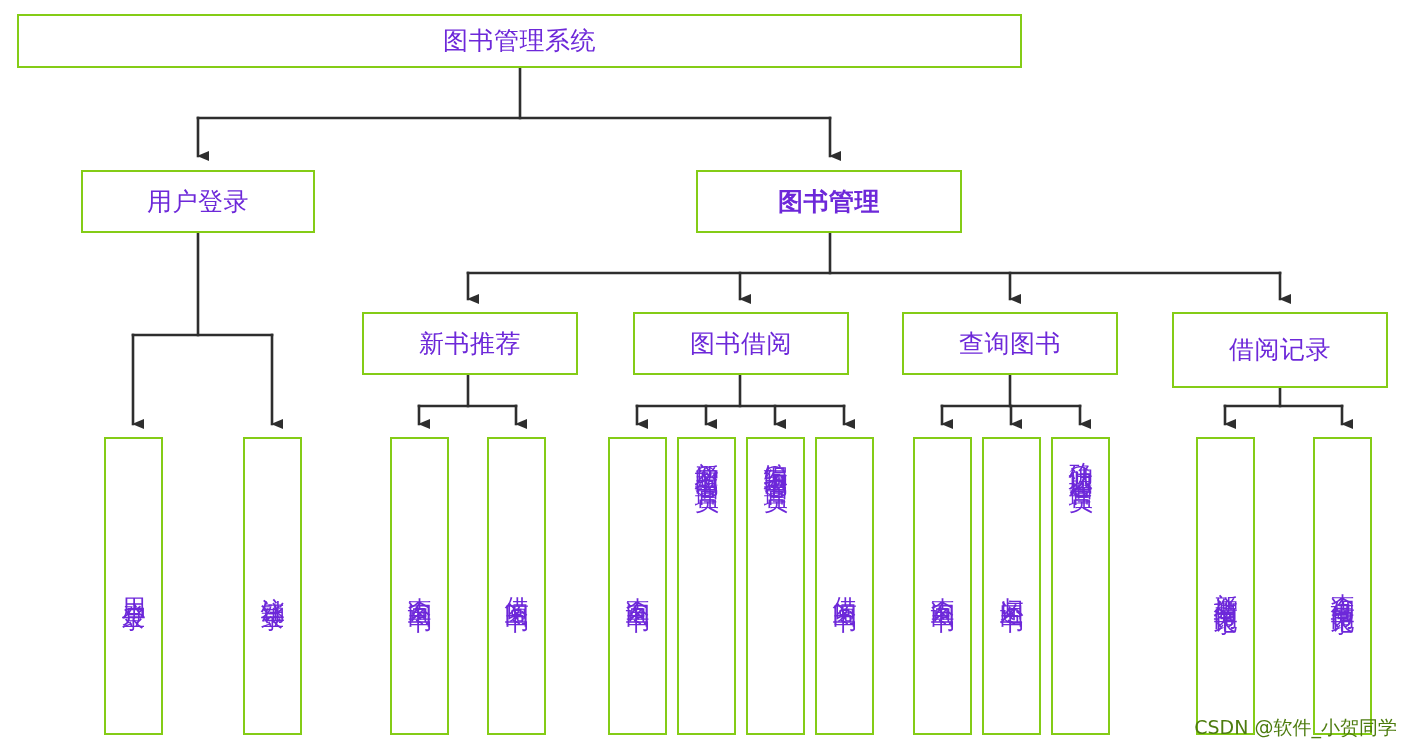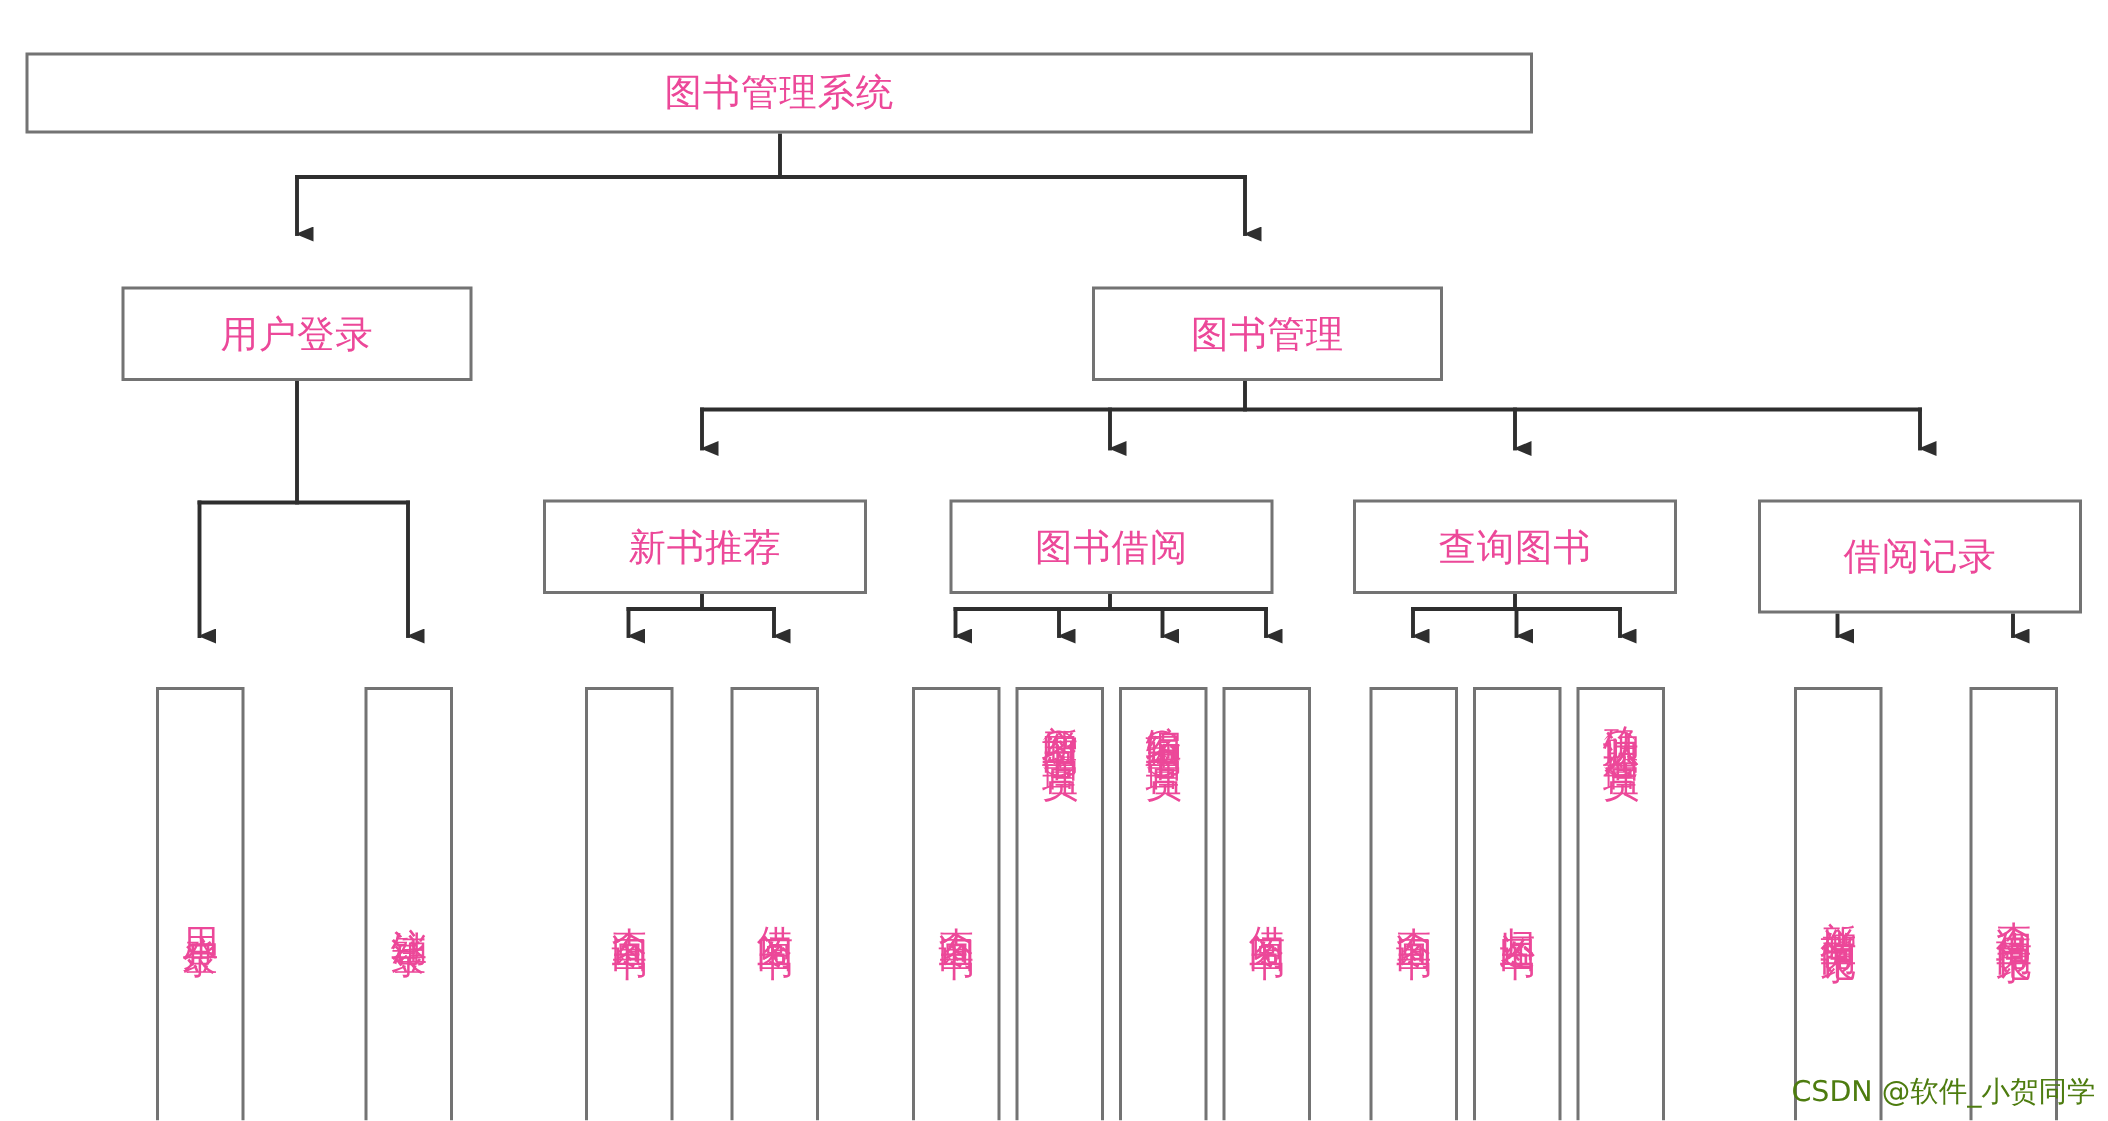"图书管理系统" .node { border: 2px solid #737373 -> 2px solid #84cc16; color: #ec4899 -> #6d28d9; margin-top: 21px -> none }
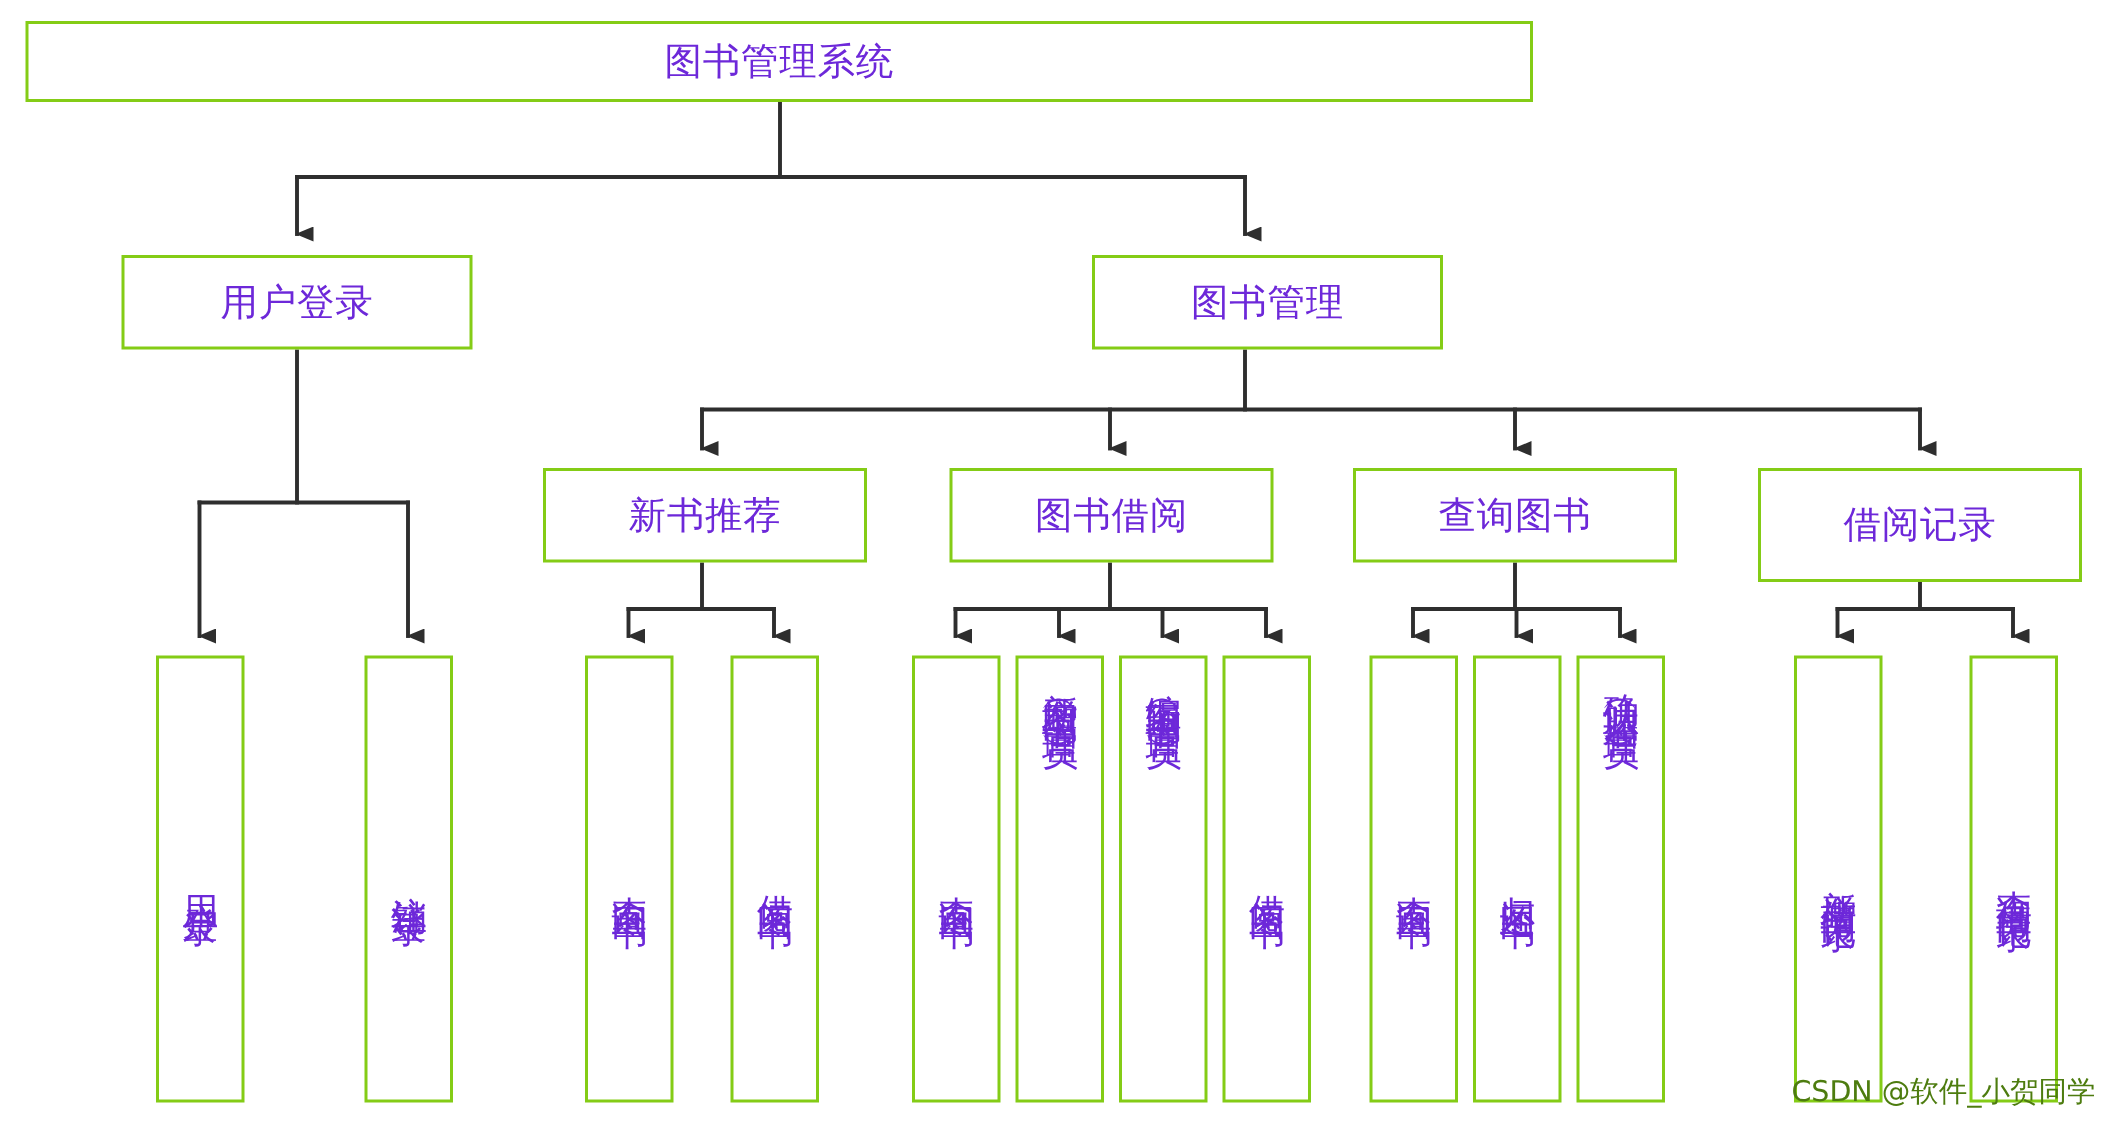"图书管理" div.node { font-weight: none -> bold; left: 728px -> 696px; width: 234px -> 266px }
